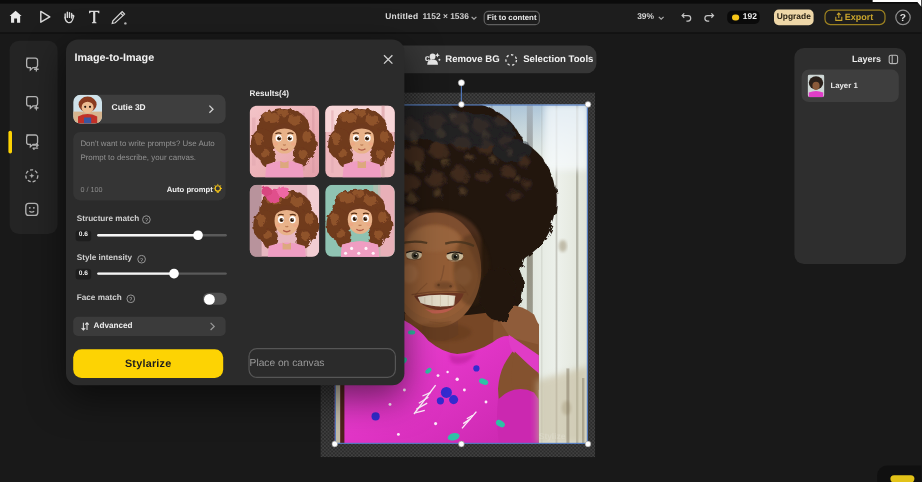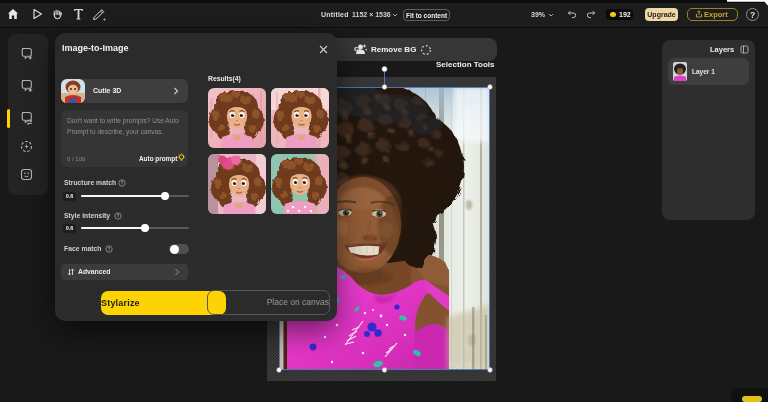"Selection Tools" div.abs { top: 60px -> 45px }
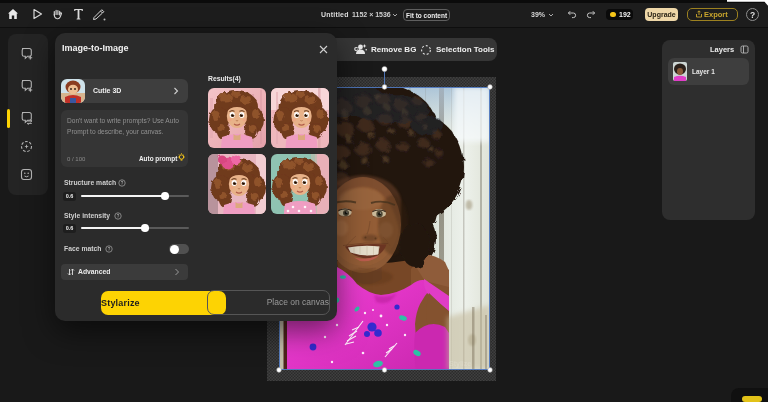"Stylarize" div.abs { margin-left: 40px -> none; text-align: none -> center }
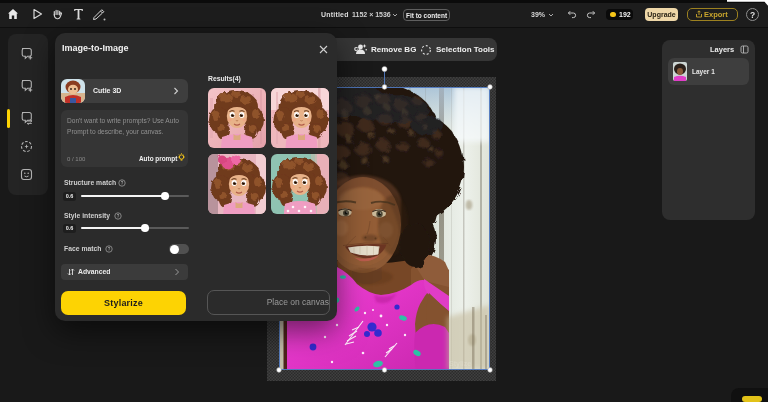"Place on canvas" div.abs { text-align: right -> left }
